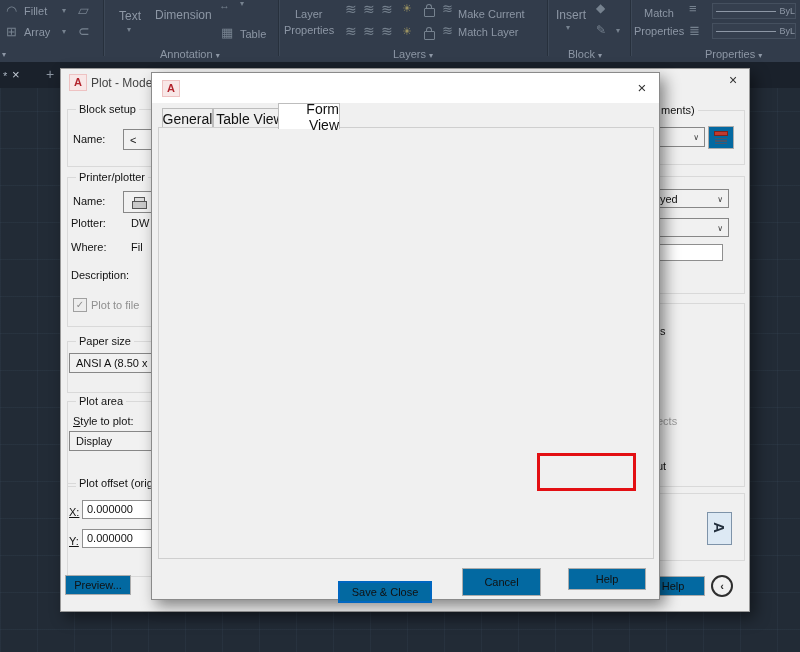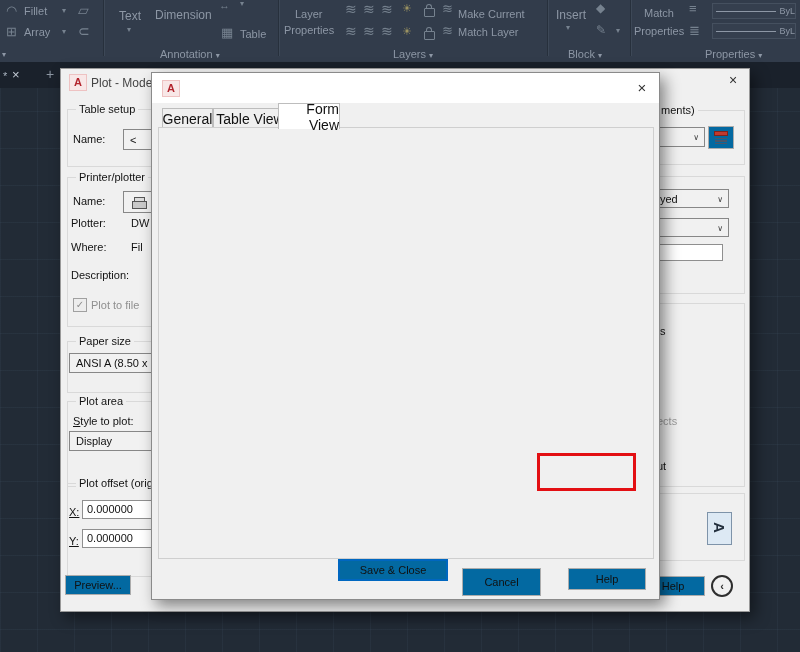"Table setup" span.grp-lab { text: Table -> Block }
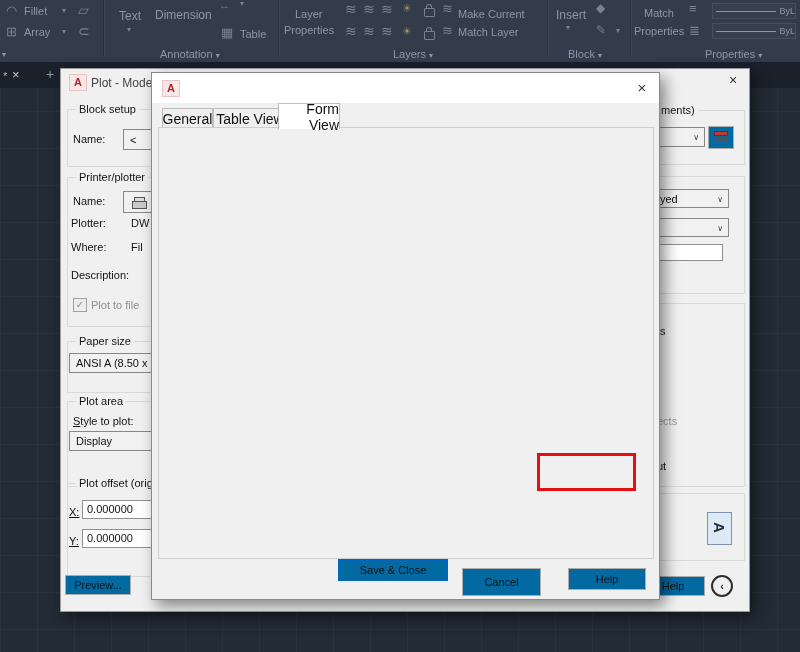"Save & Close" div.btn { top: 486px -> 508px; width: 110px -> 94px }
